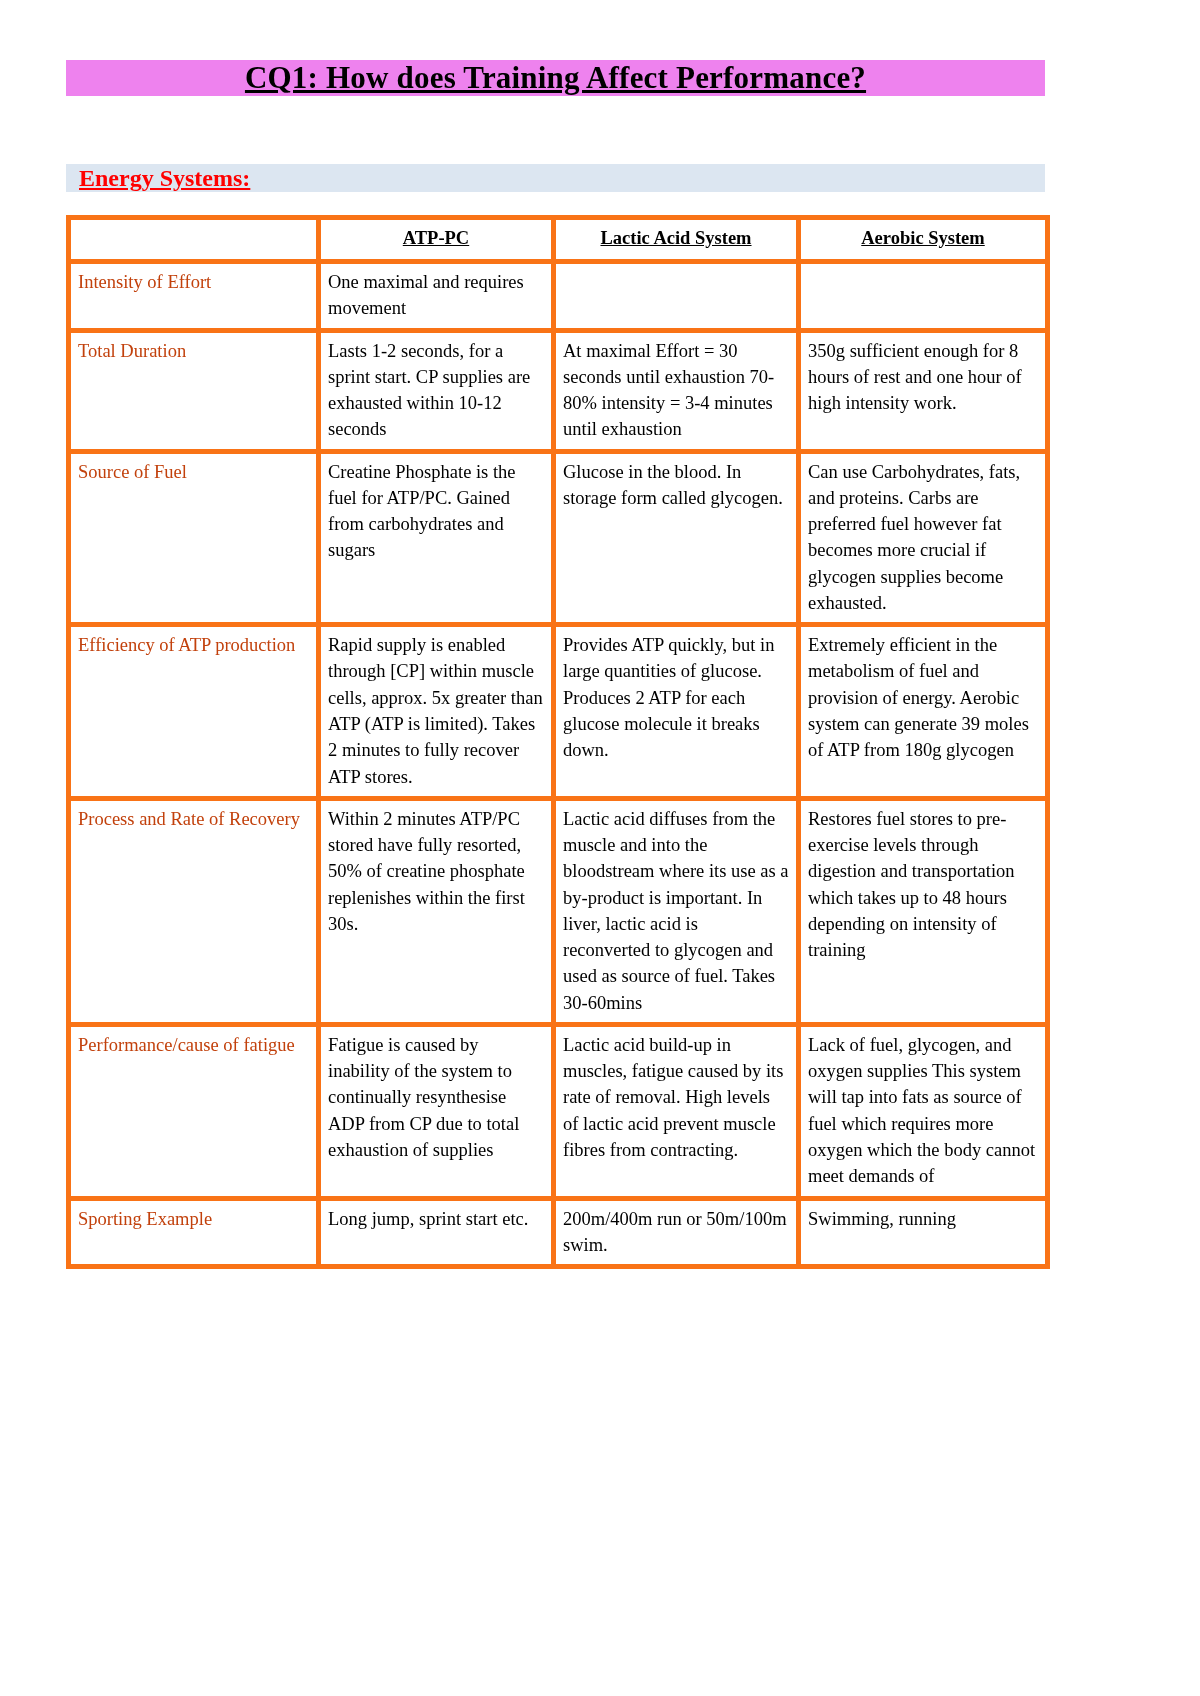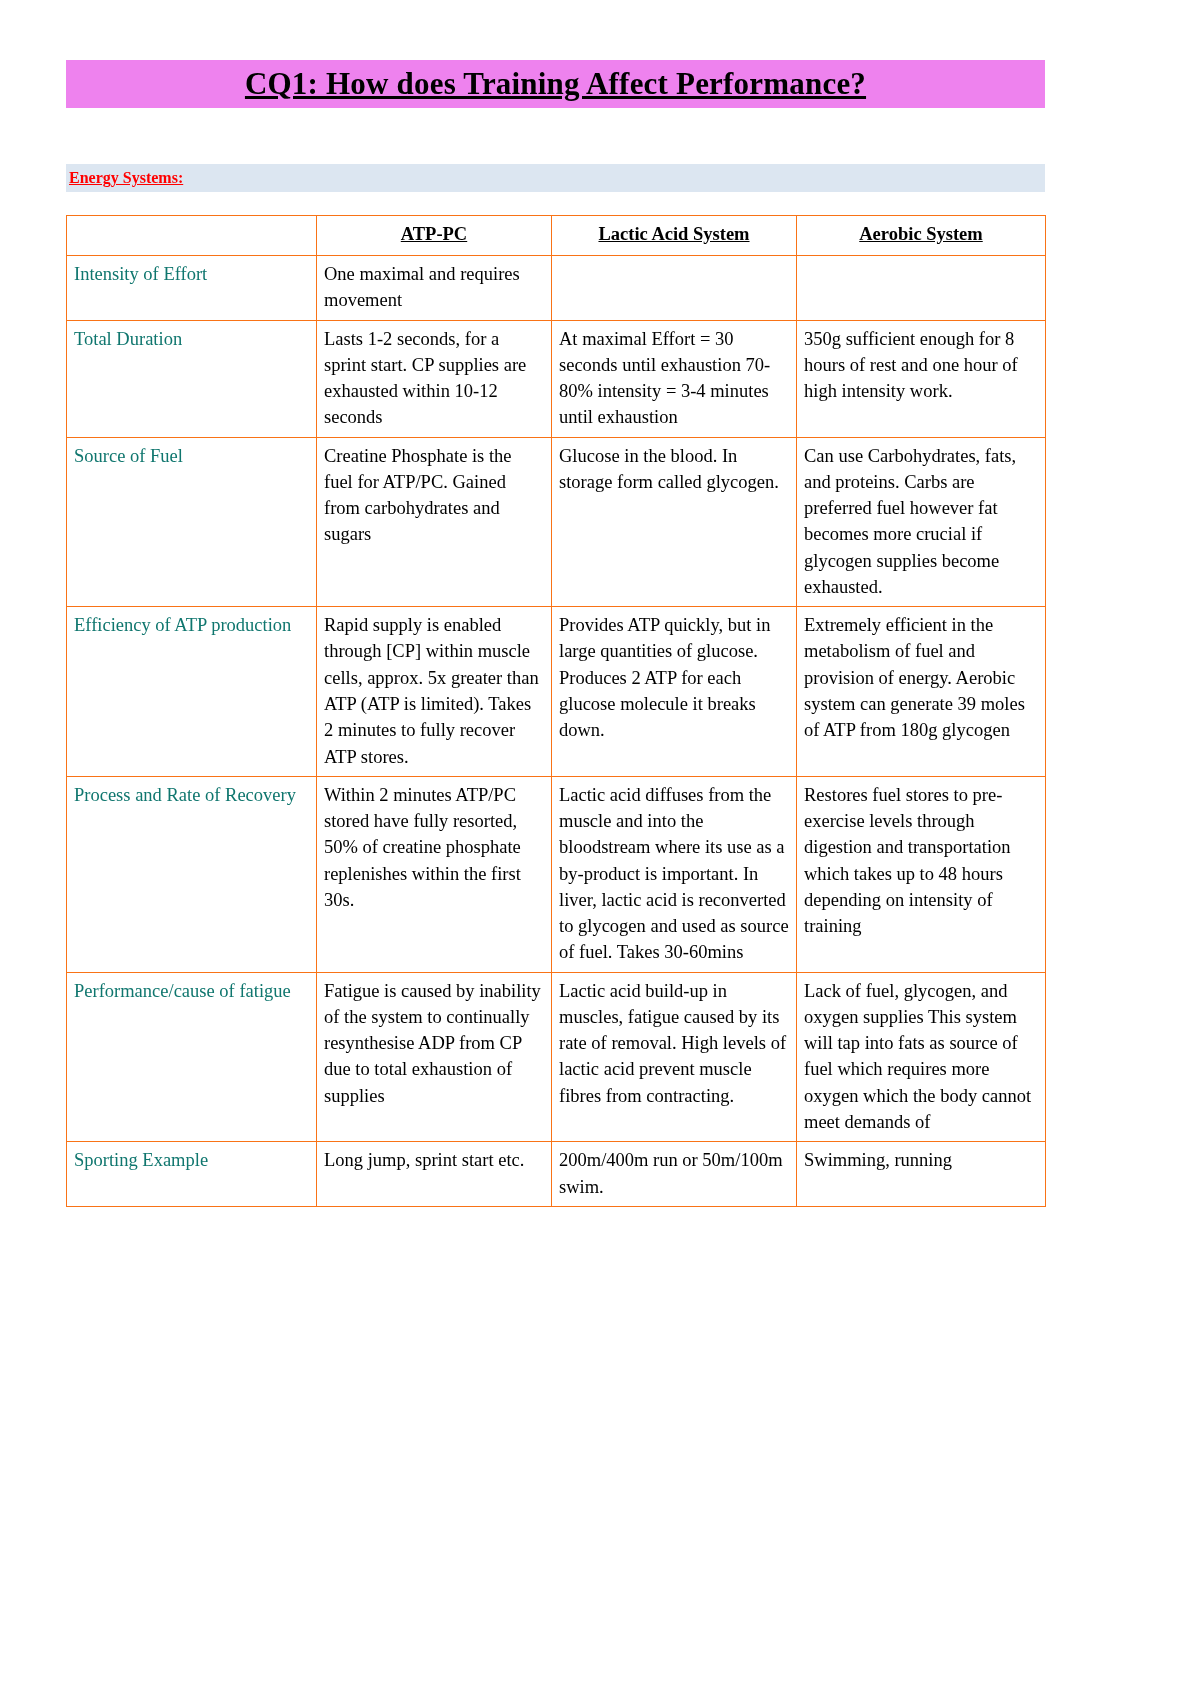"CQ1: How does Training Affect" .title-bar { height: 48px -> 36px }
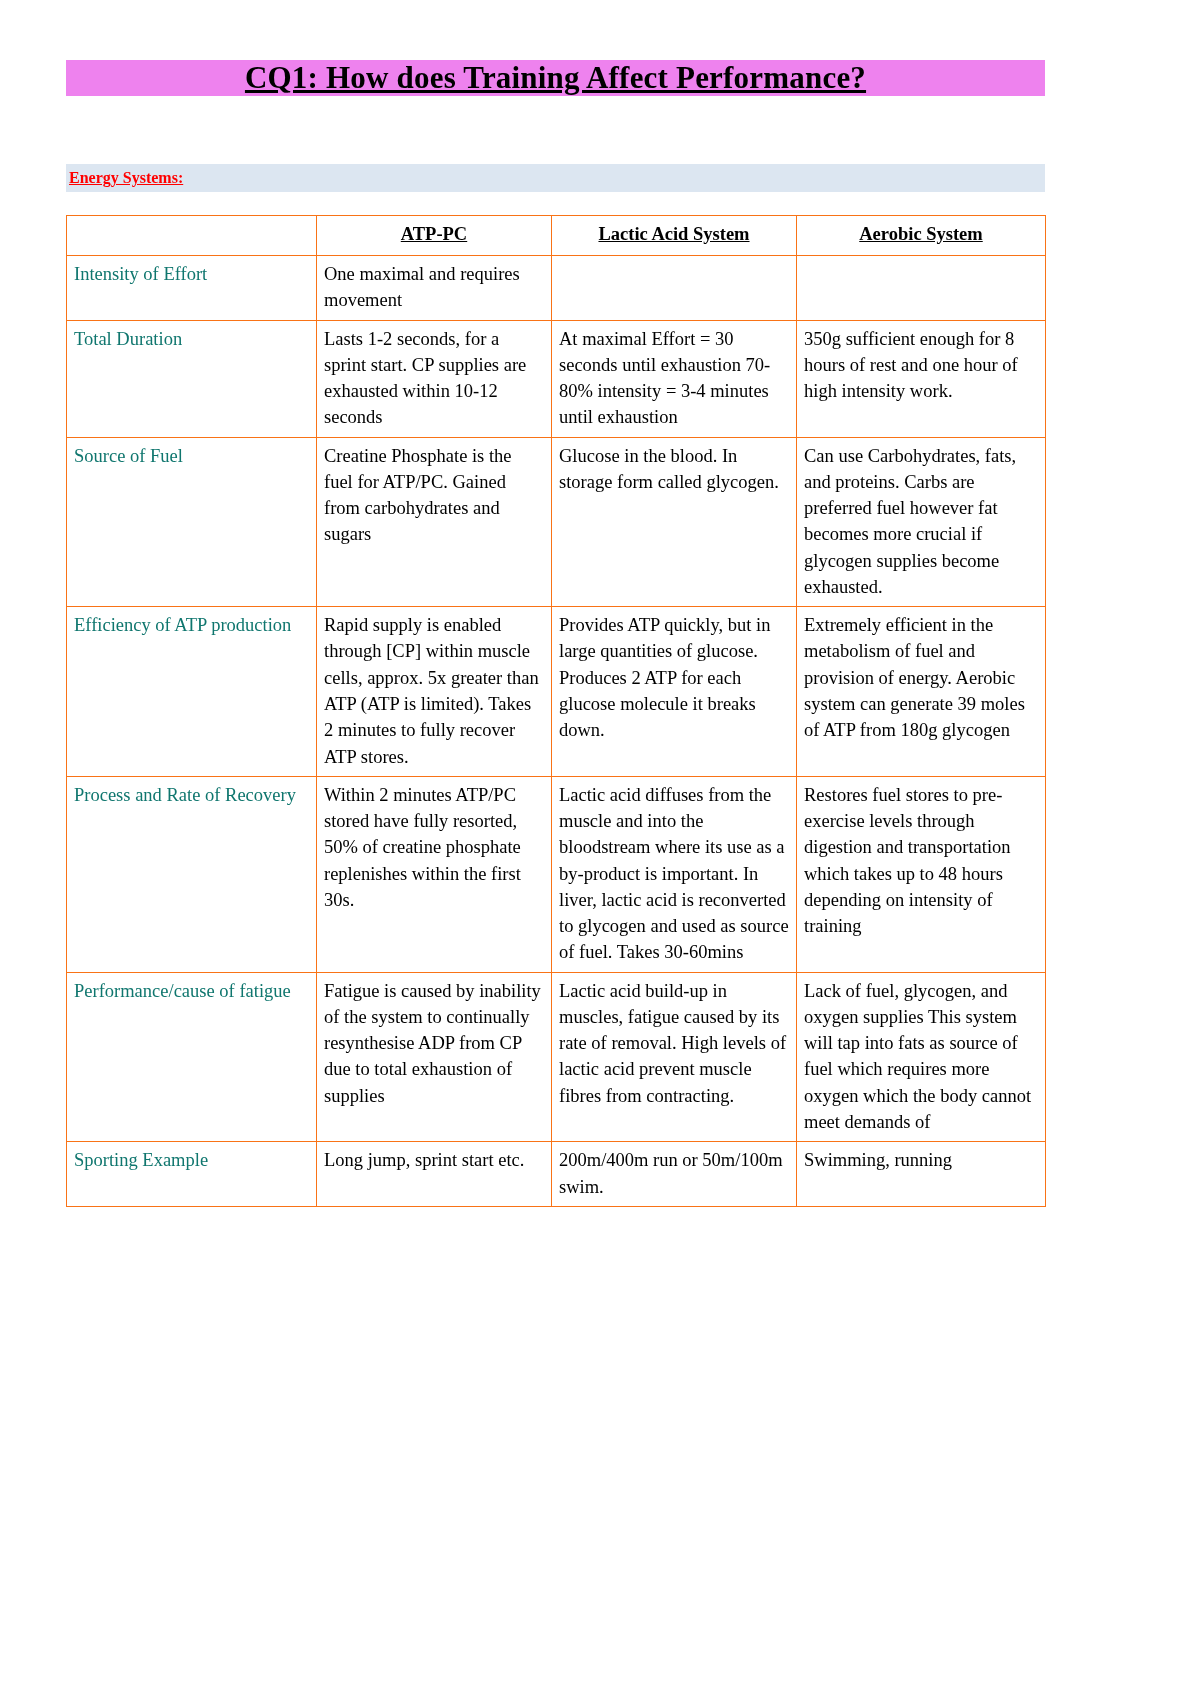"Energy Systems:" .section-text { font-size: 16px -> 24px; padding-left: 3px -> 13px }
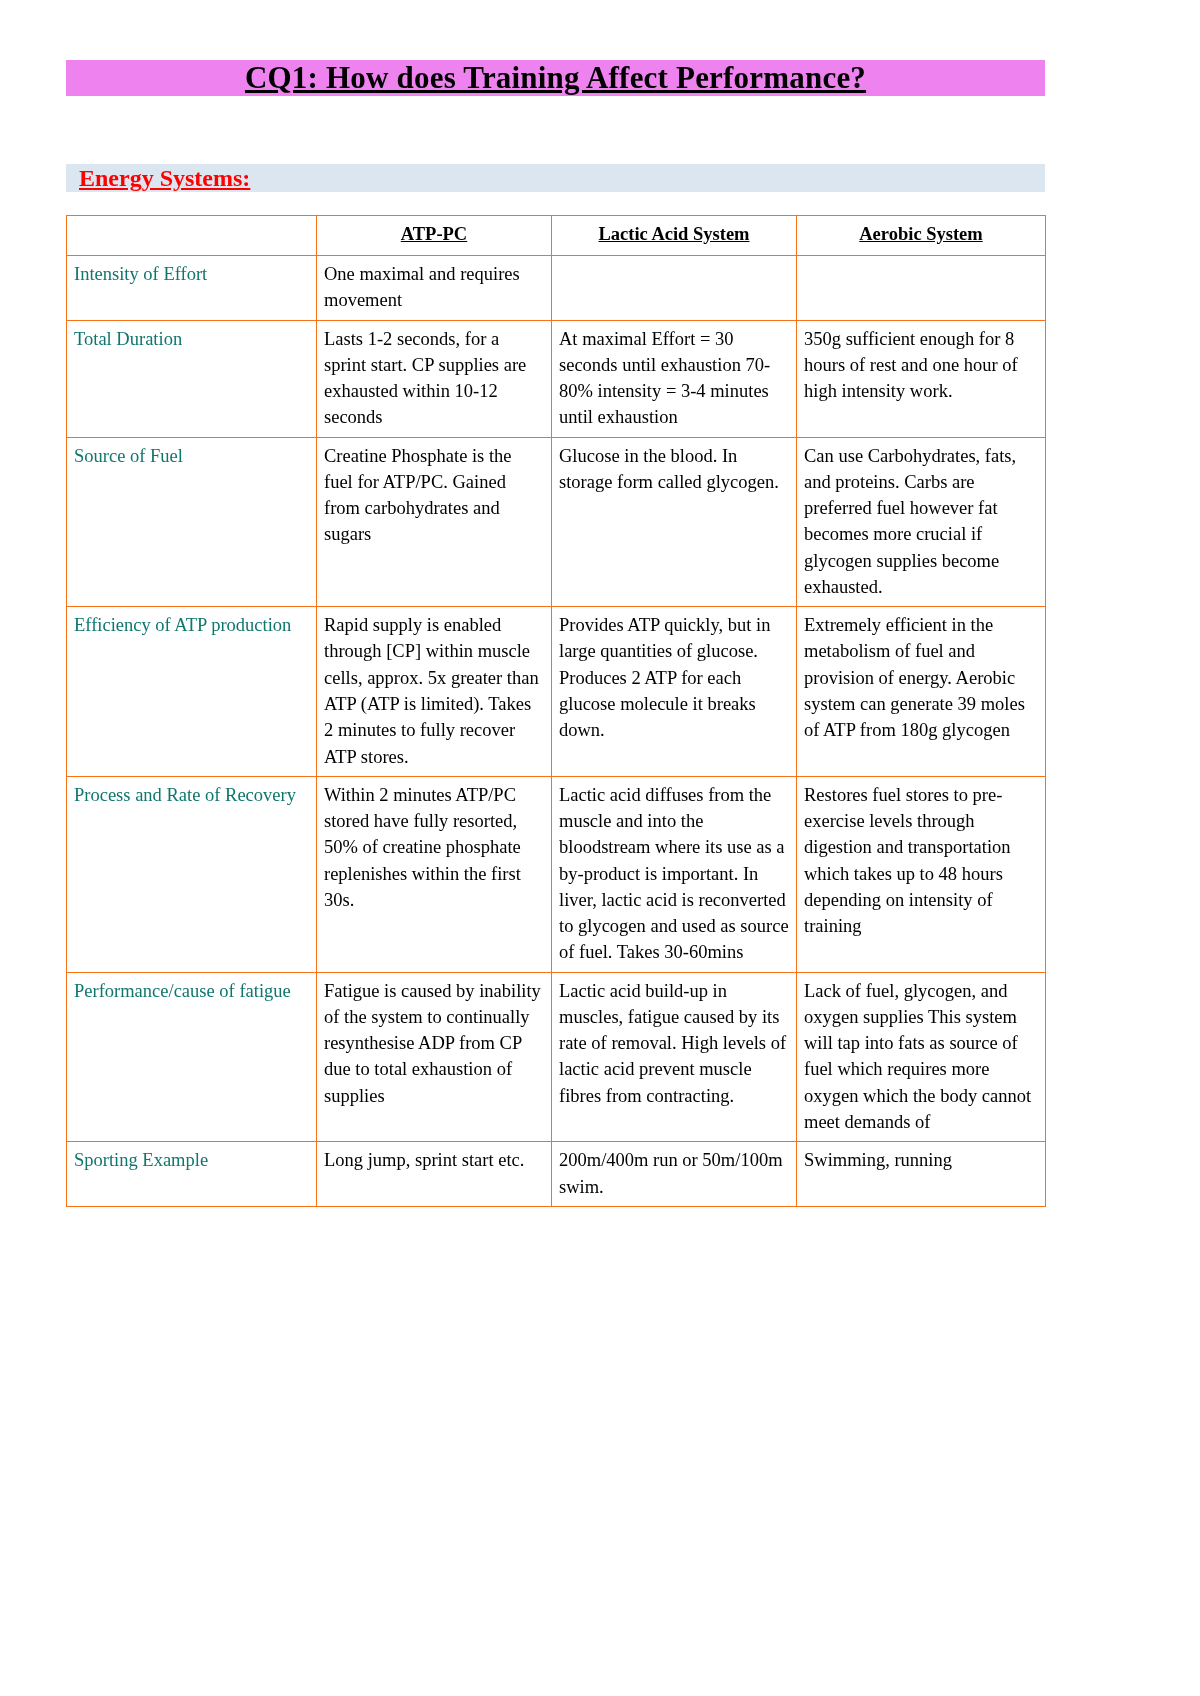"ATP-PC" table.matrix td, table.matrix th { border: 1px solid #f97316 -> 5px solid #f97316 }
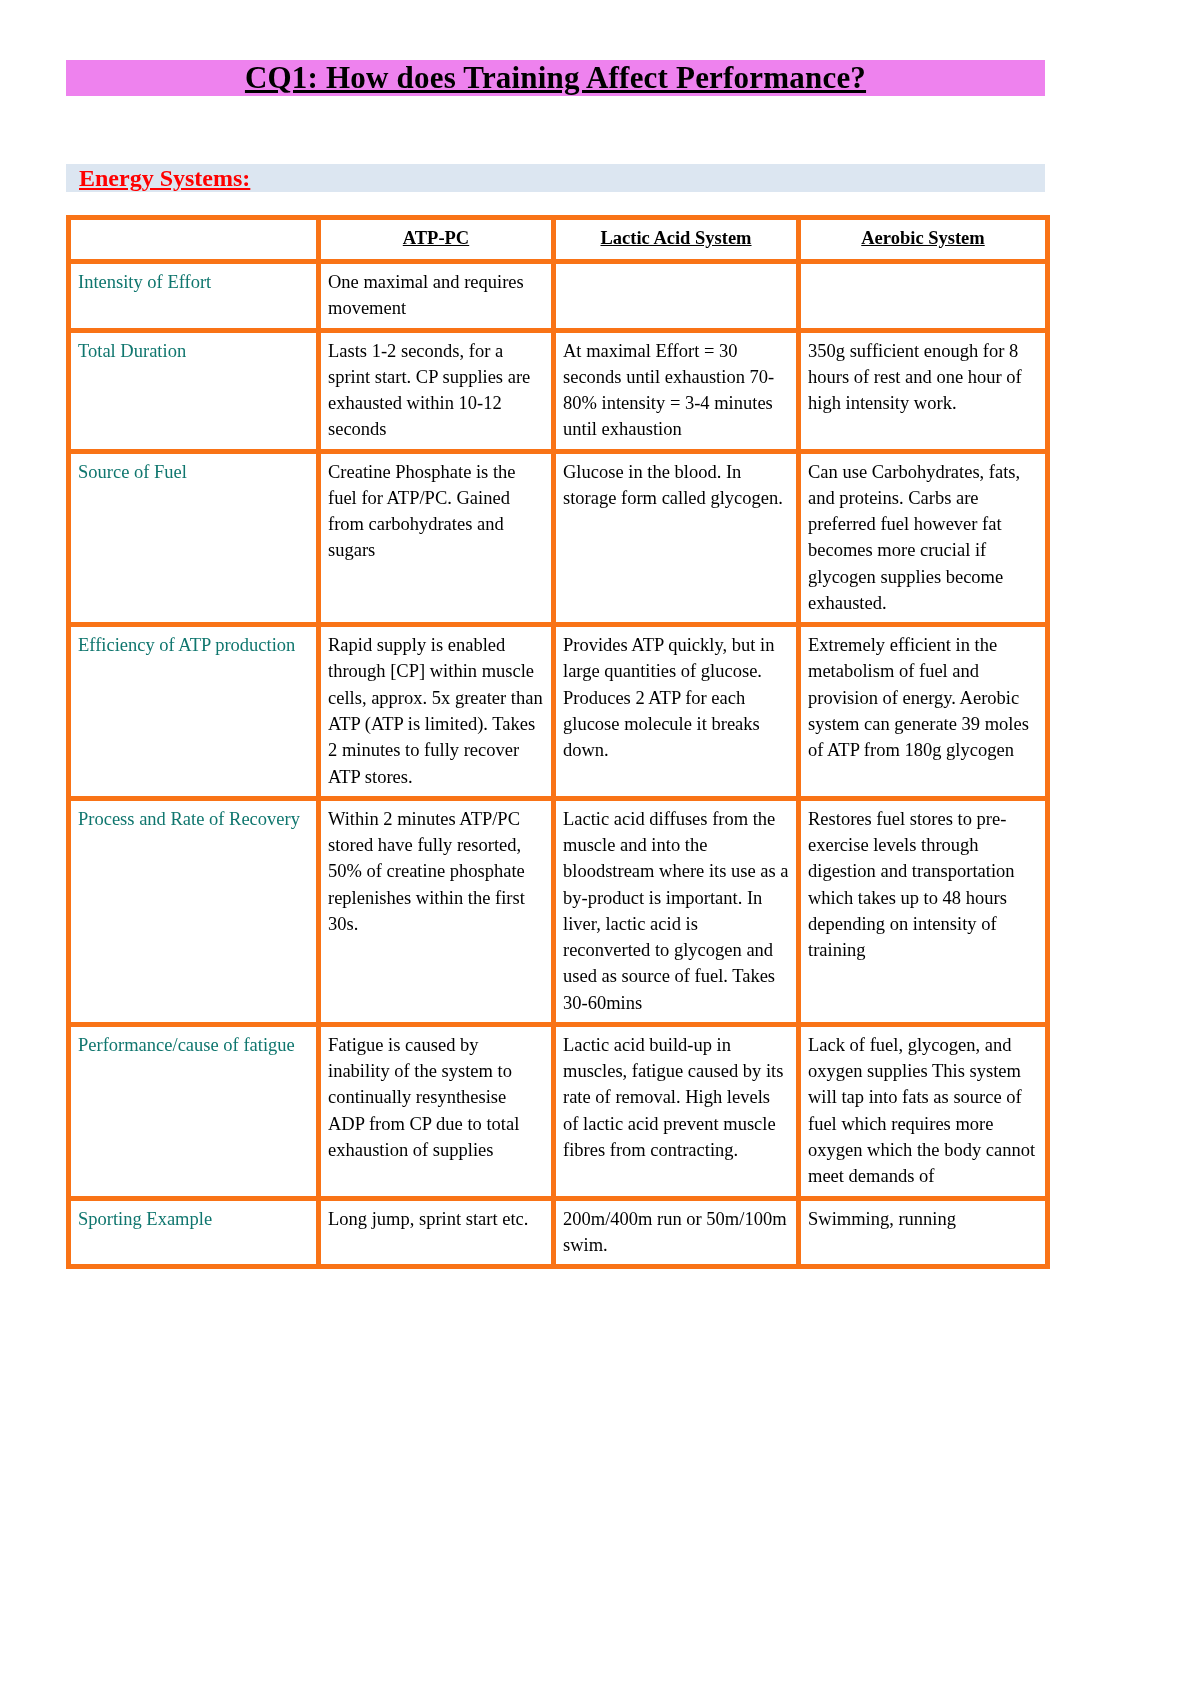"Intensity of Effort" td.rowlabel { color: #0f766e -> #c2410c }
